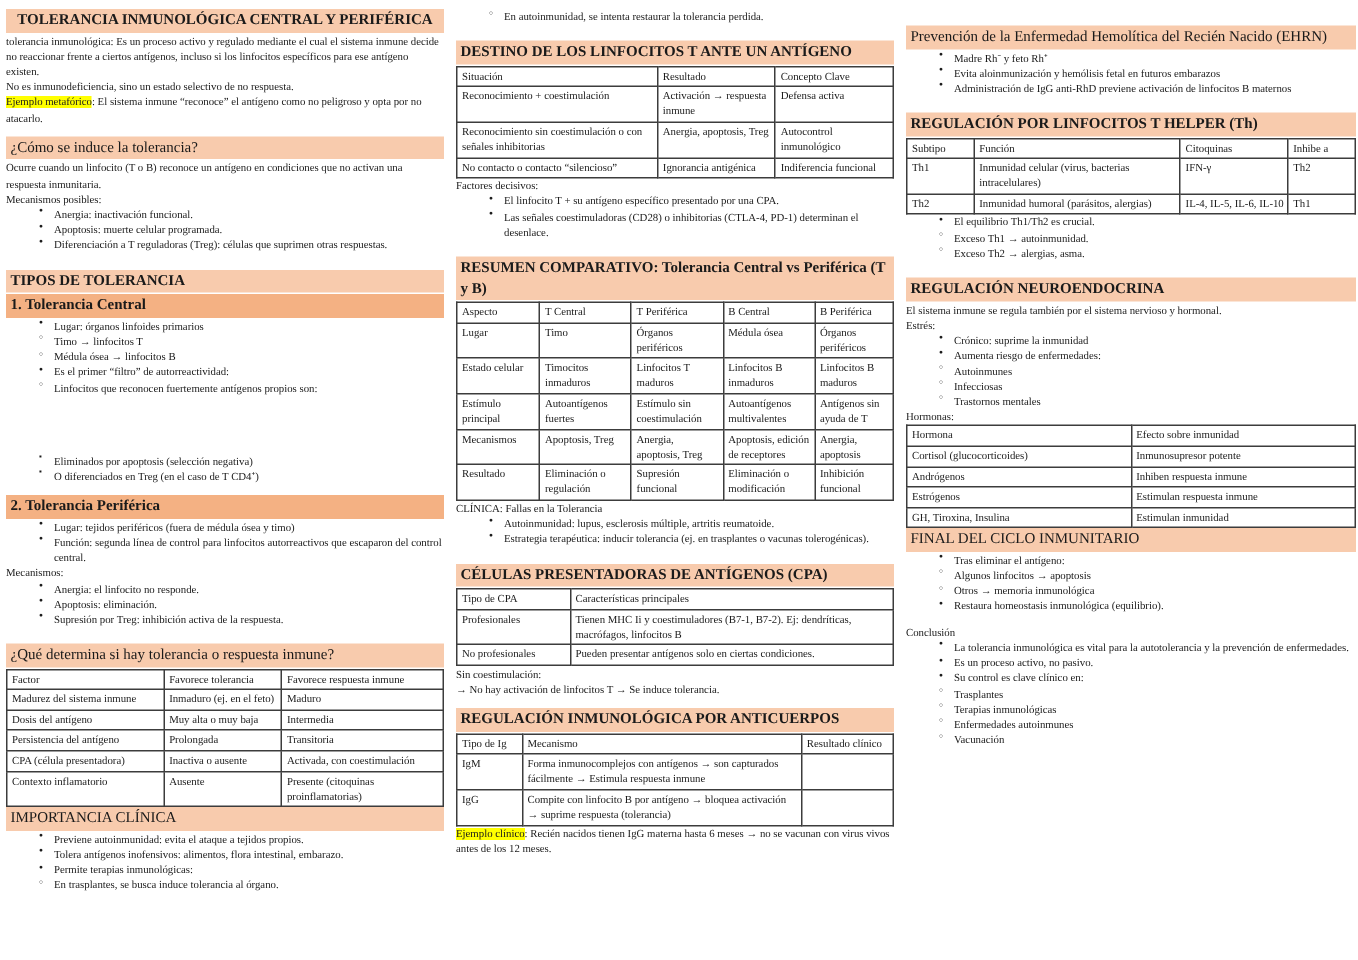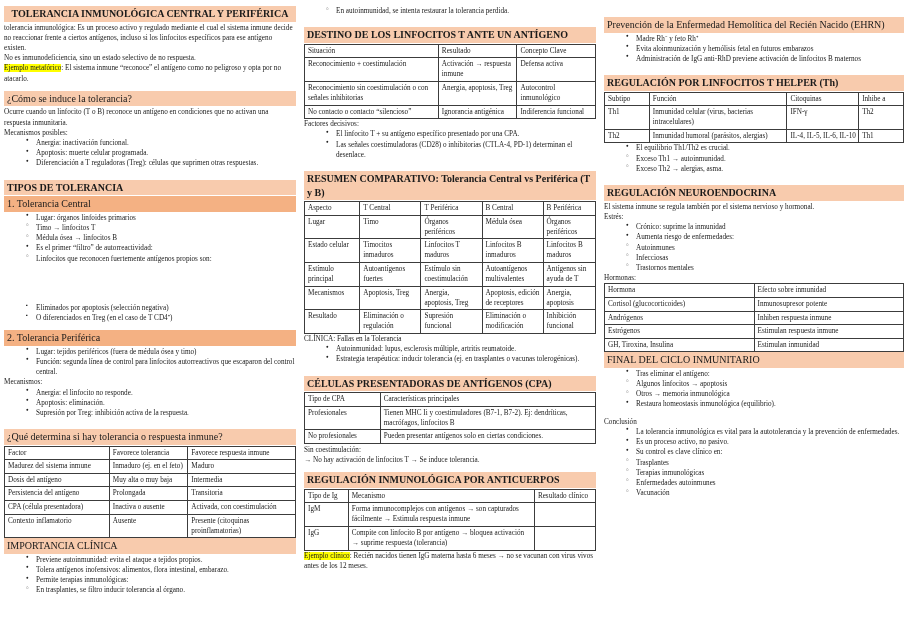"1. Tolerancia Central" .hdr.sub { font-weight: normal -> bold }
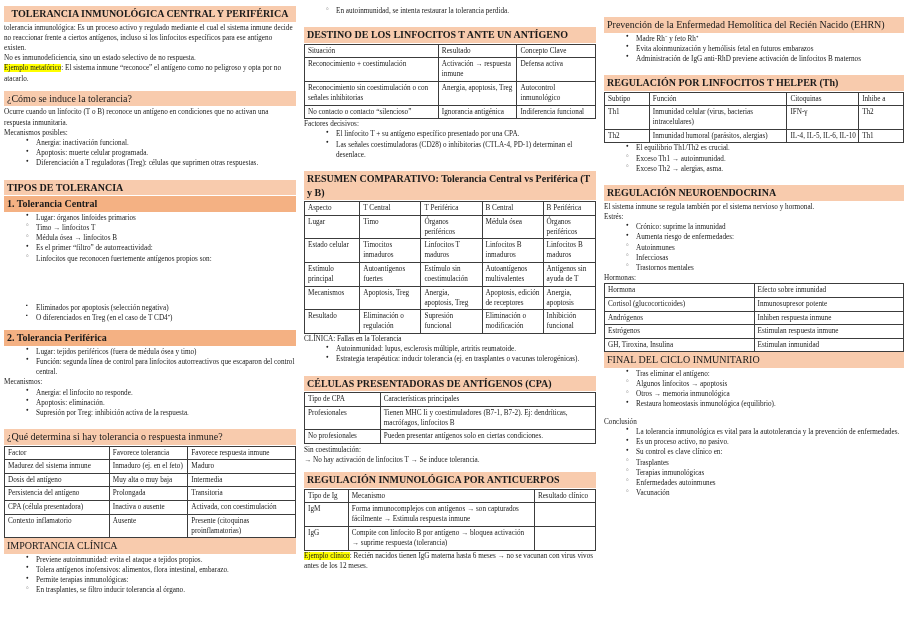"En trasplantes, se filtro inducir" li { text: filtro inducir -> busca induce }
